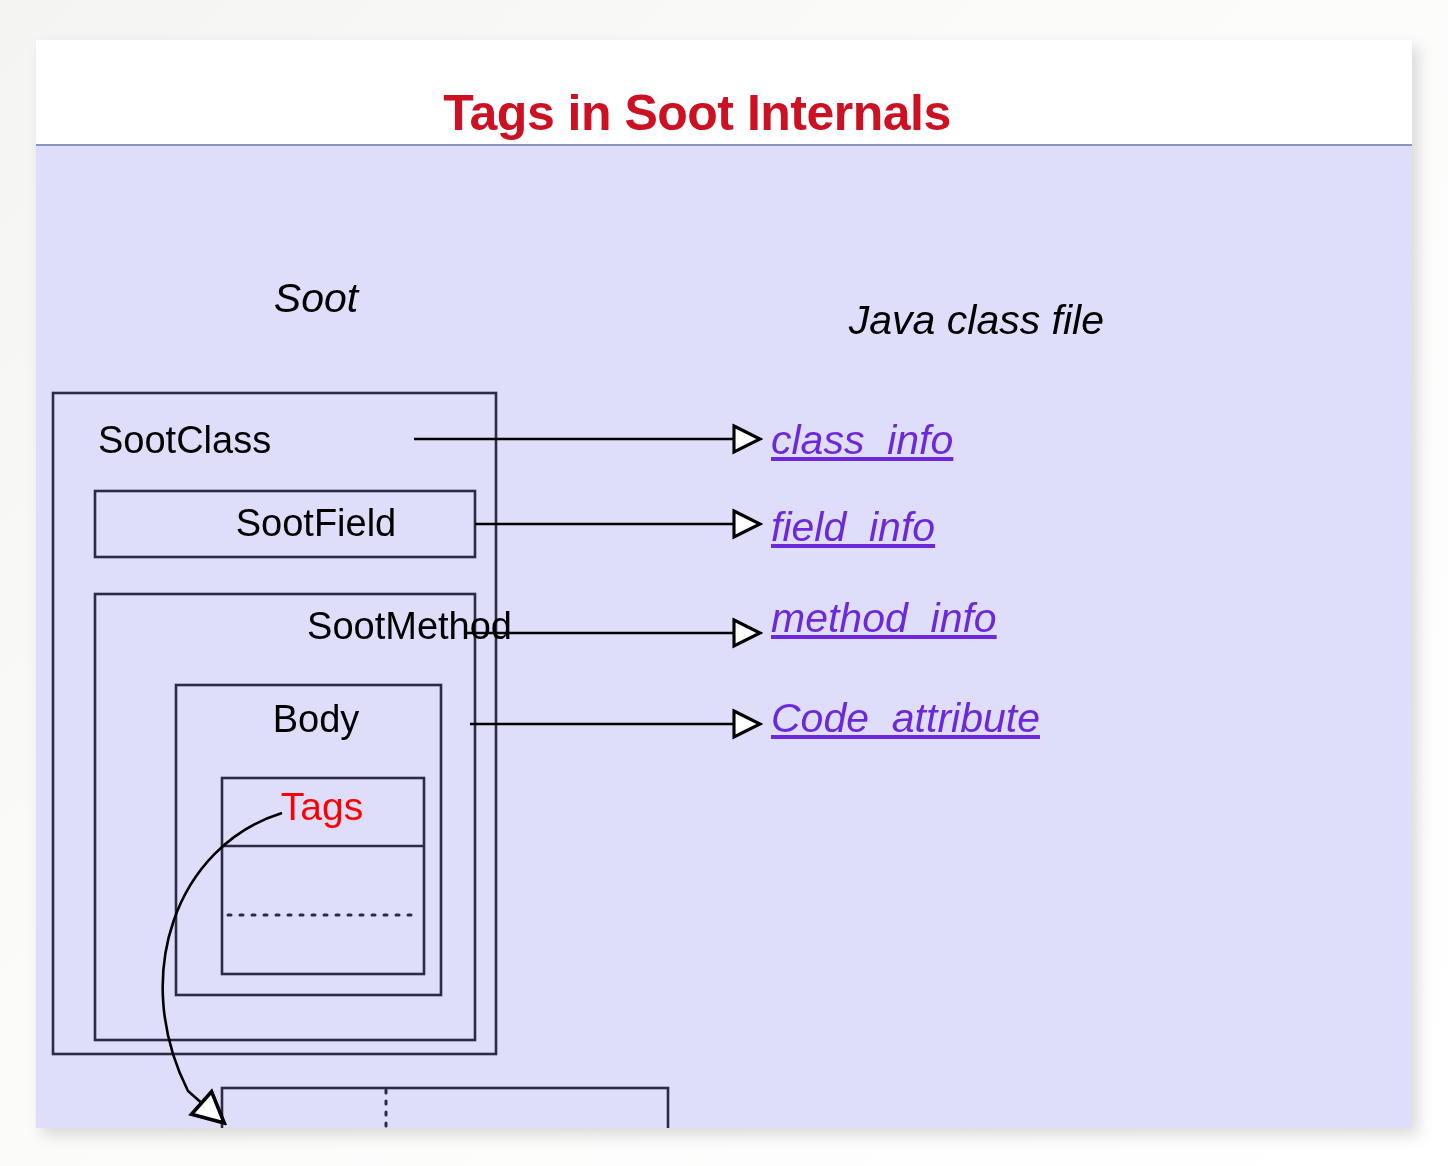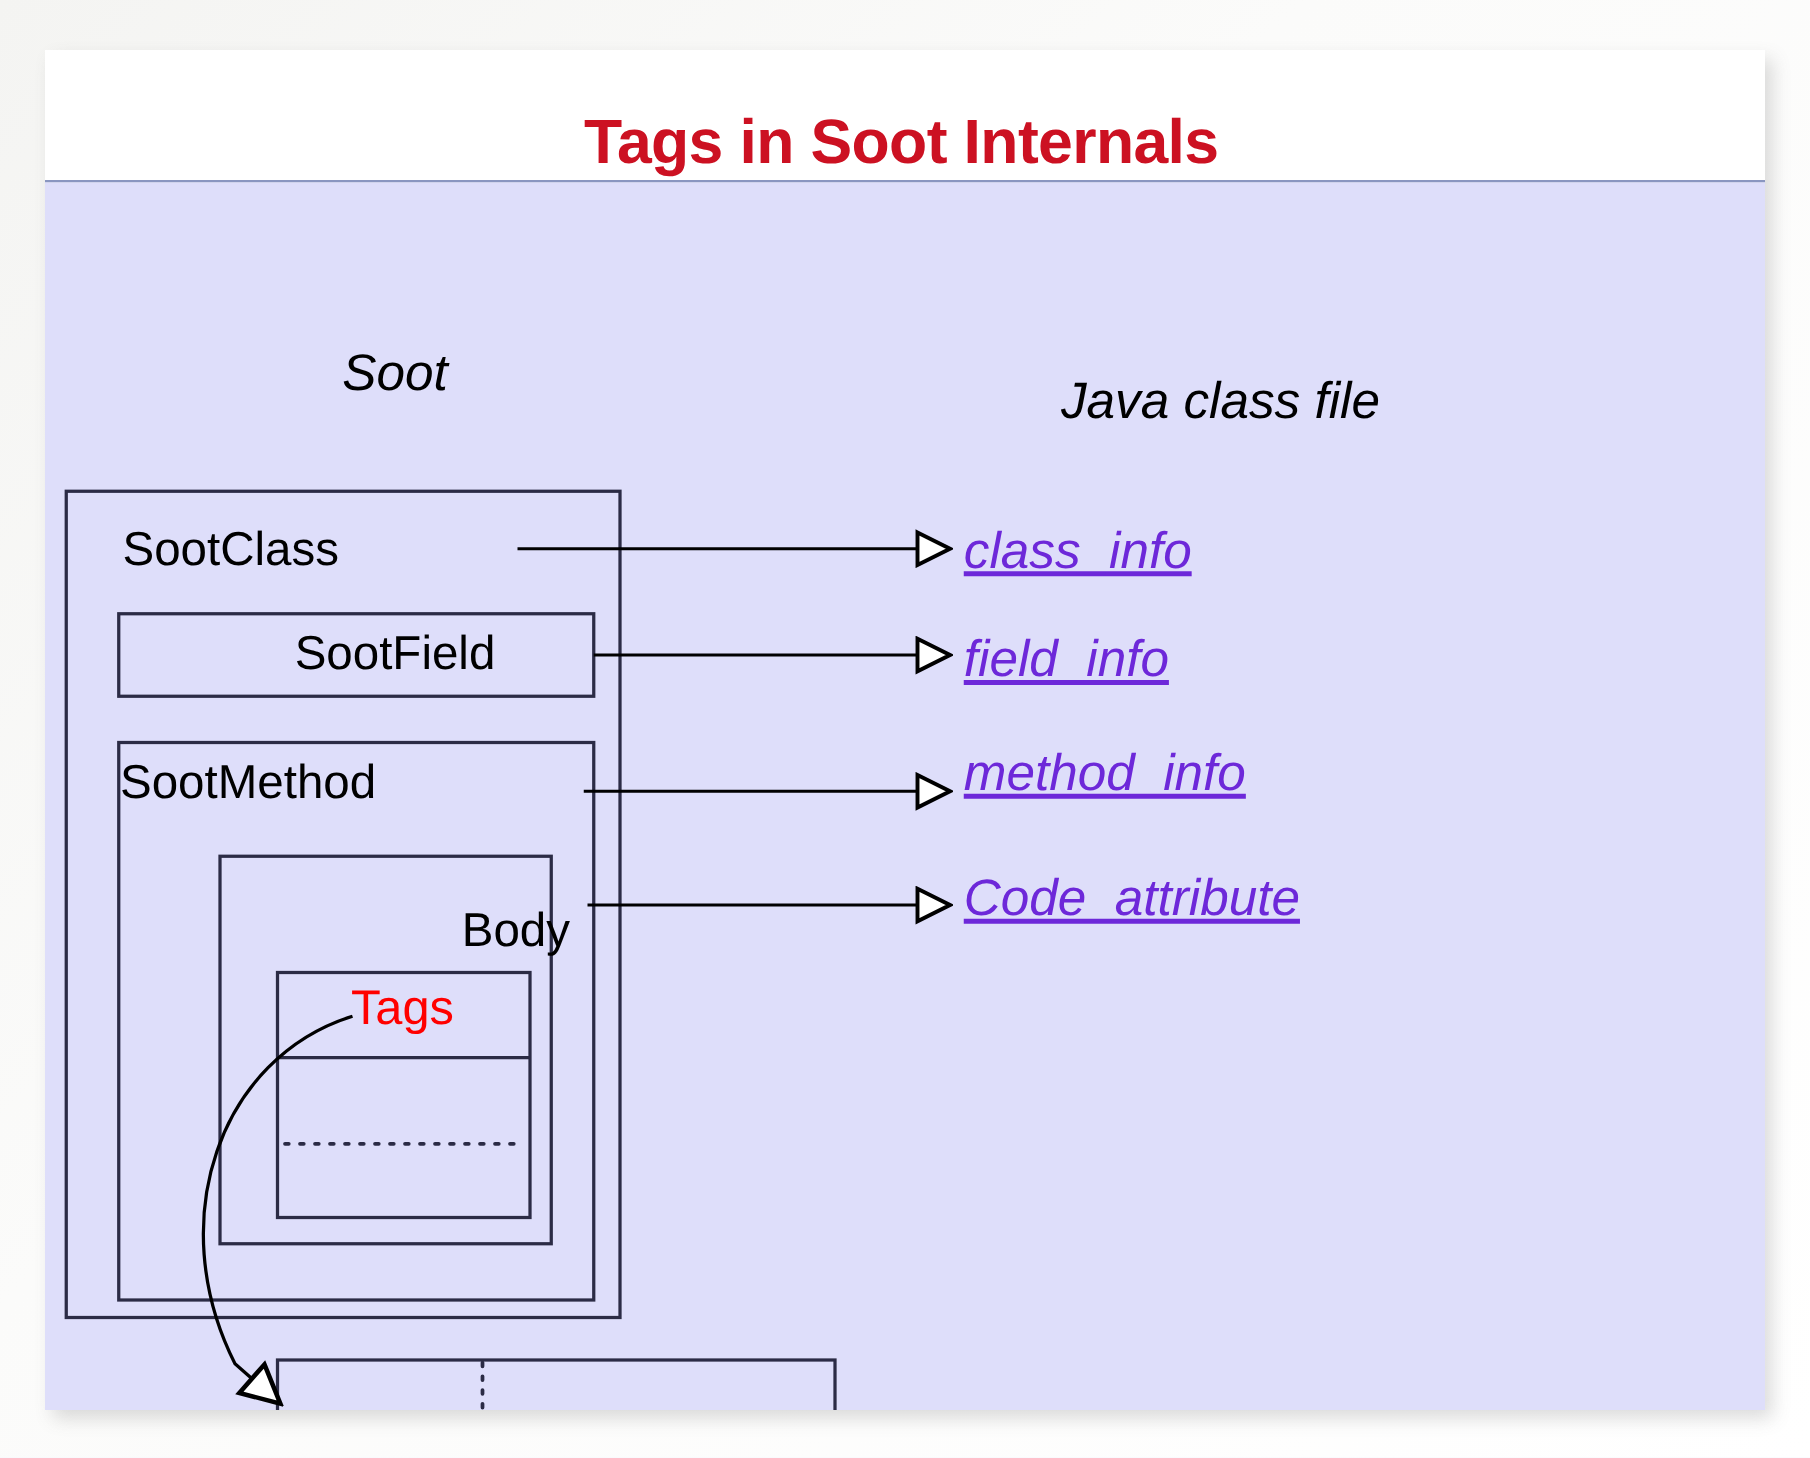"Tags in Soot Internals" #slide-title { padding-left: 24px -> none }
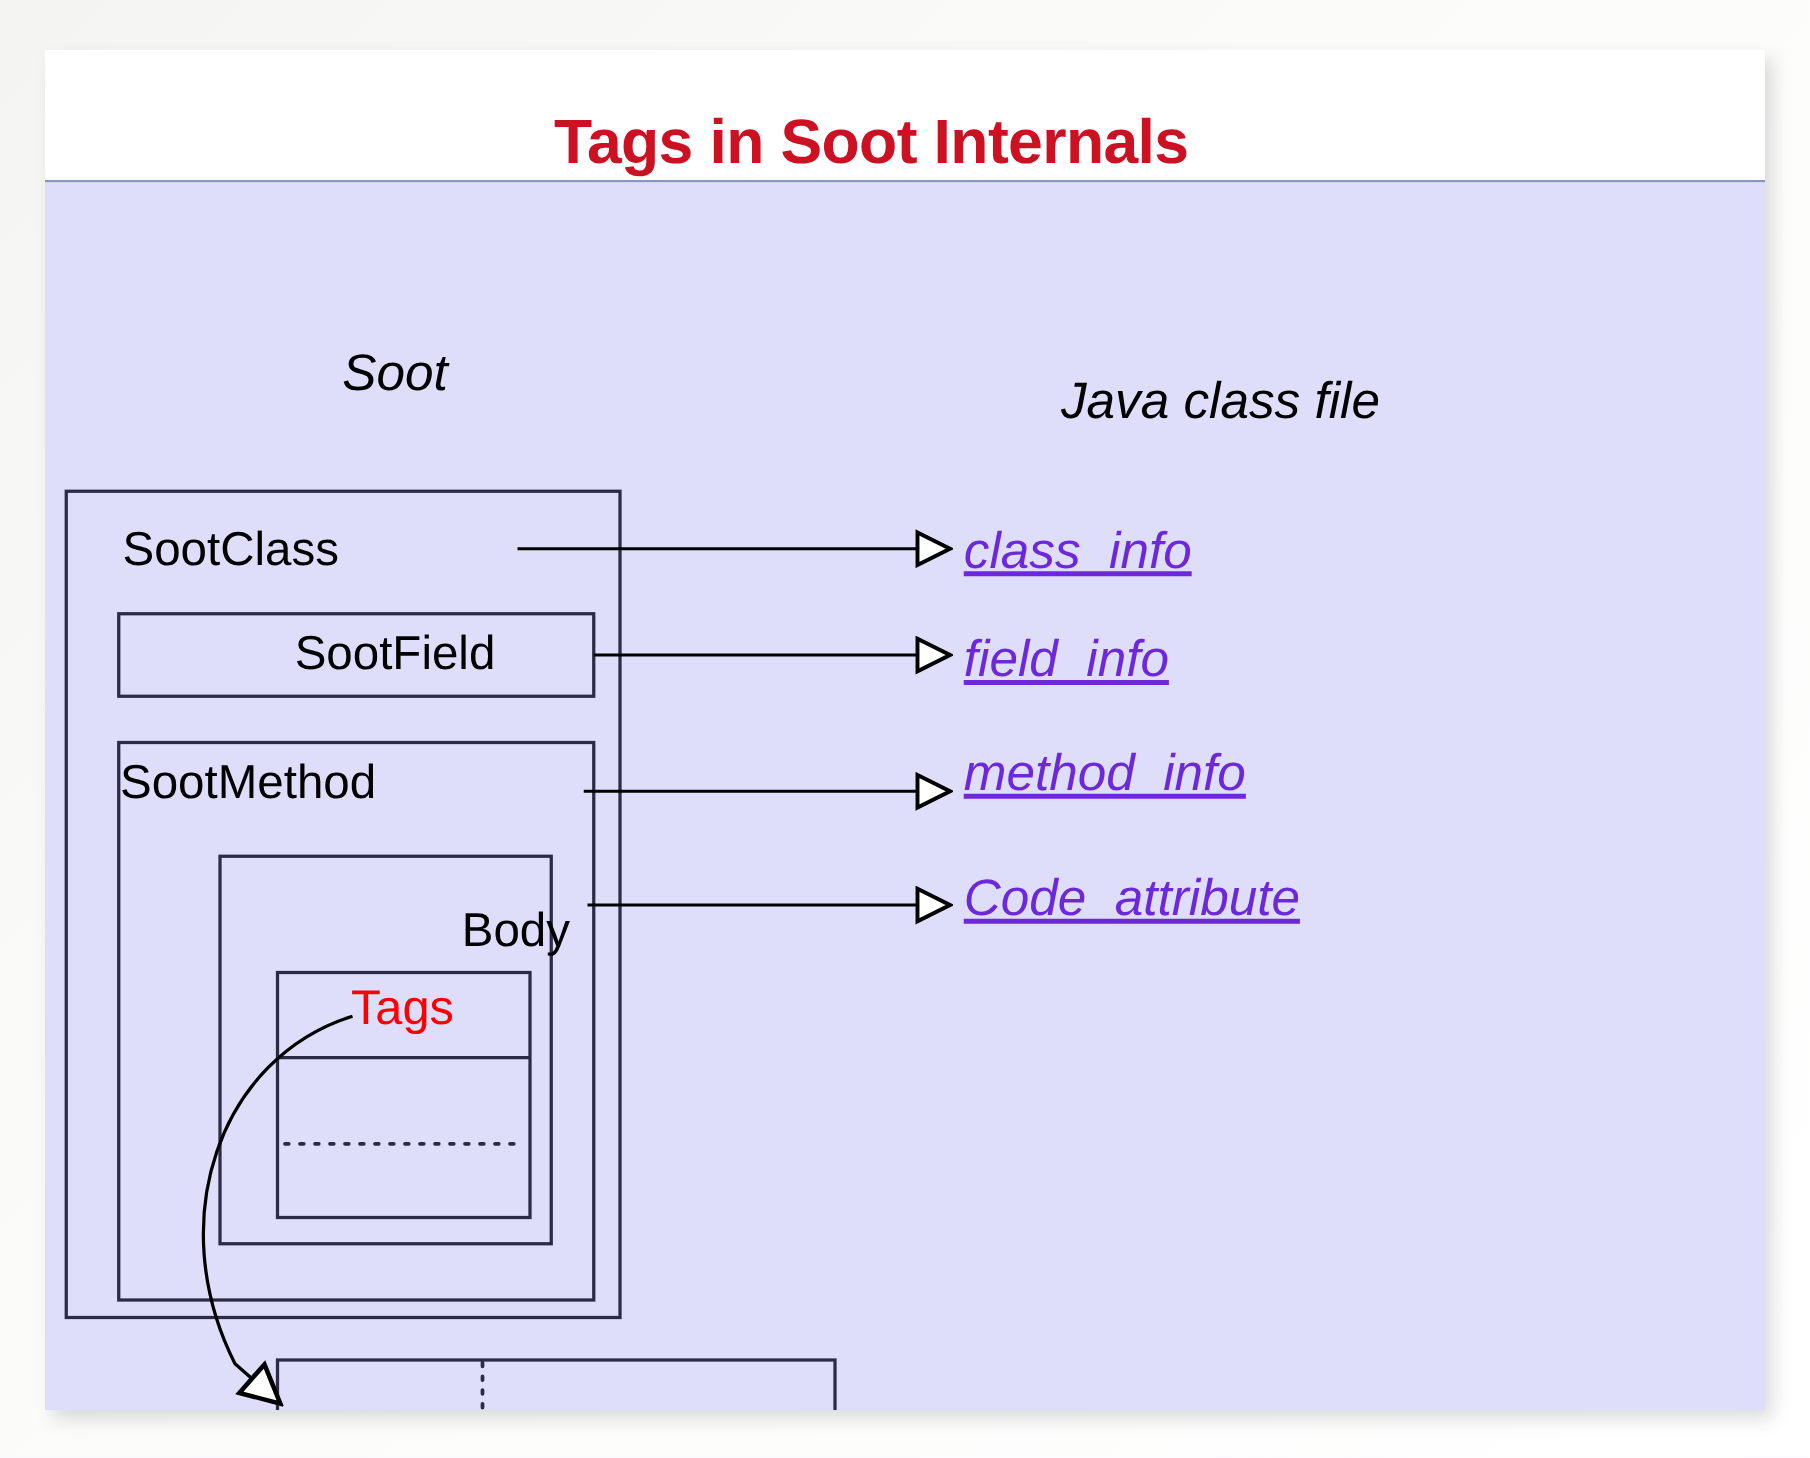"SootMethod" #label-sootmethod { padding-left: none -> 36px; text-align: left -> right }
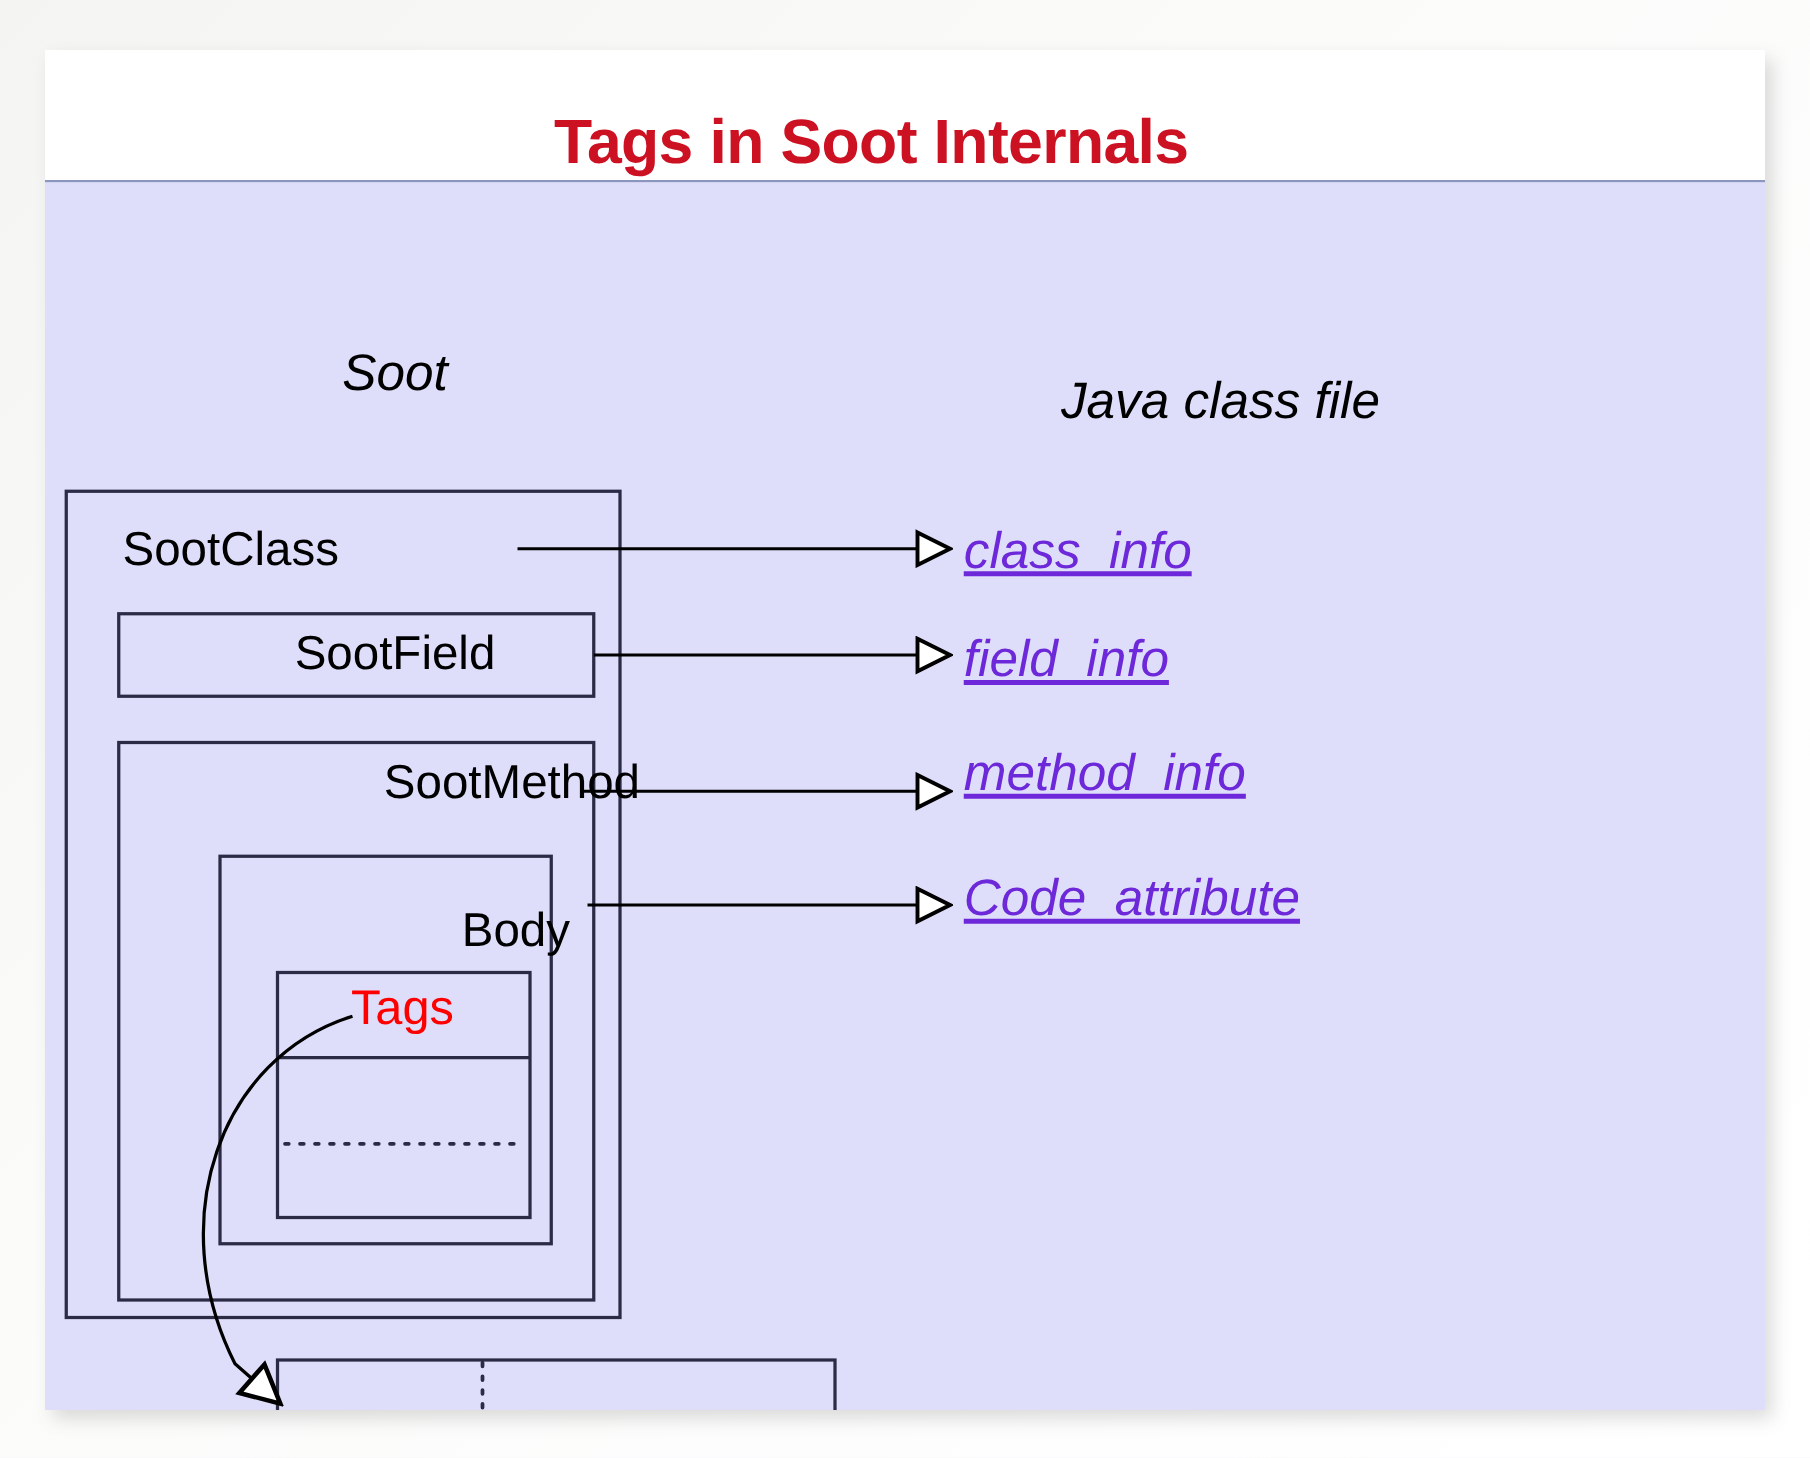"Body" #label-body { text-align: right -> center; top: 580px -> 554px }
